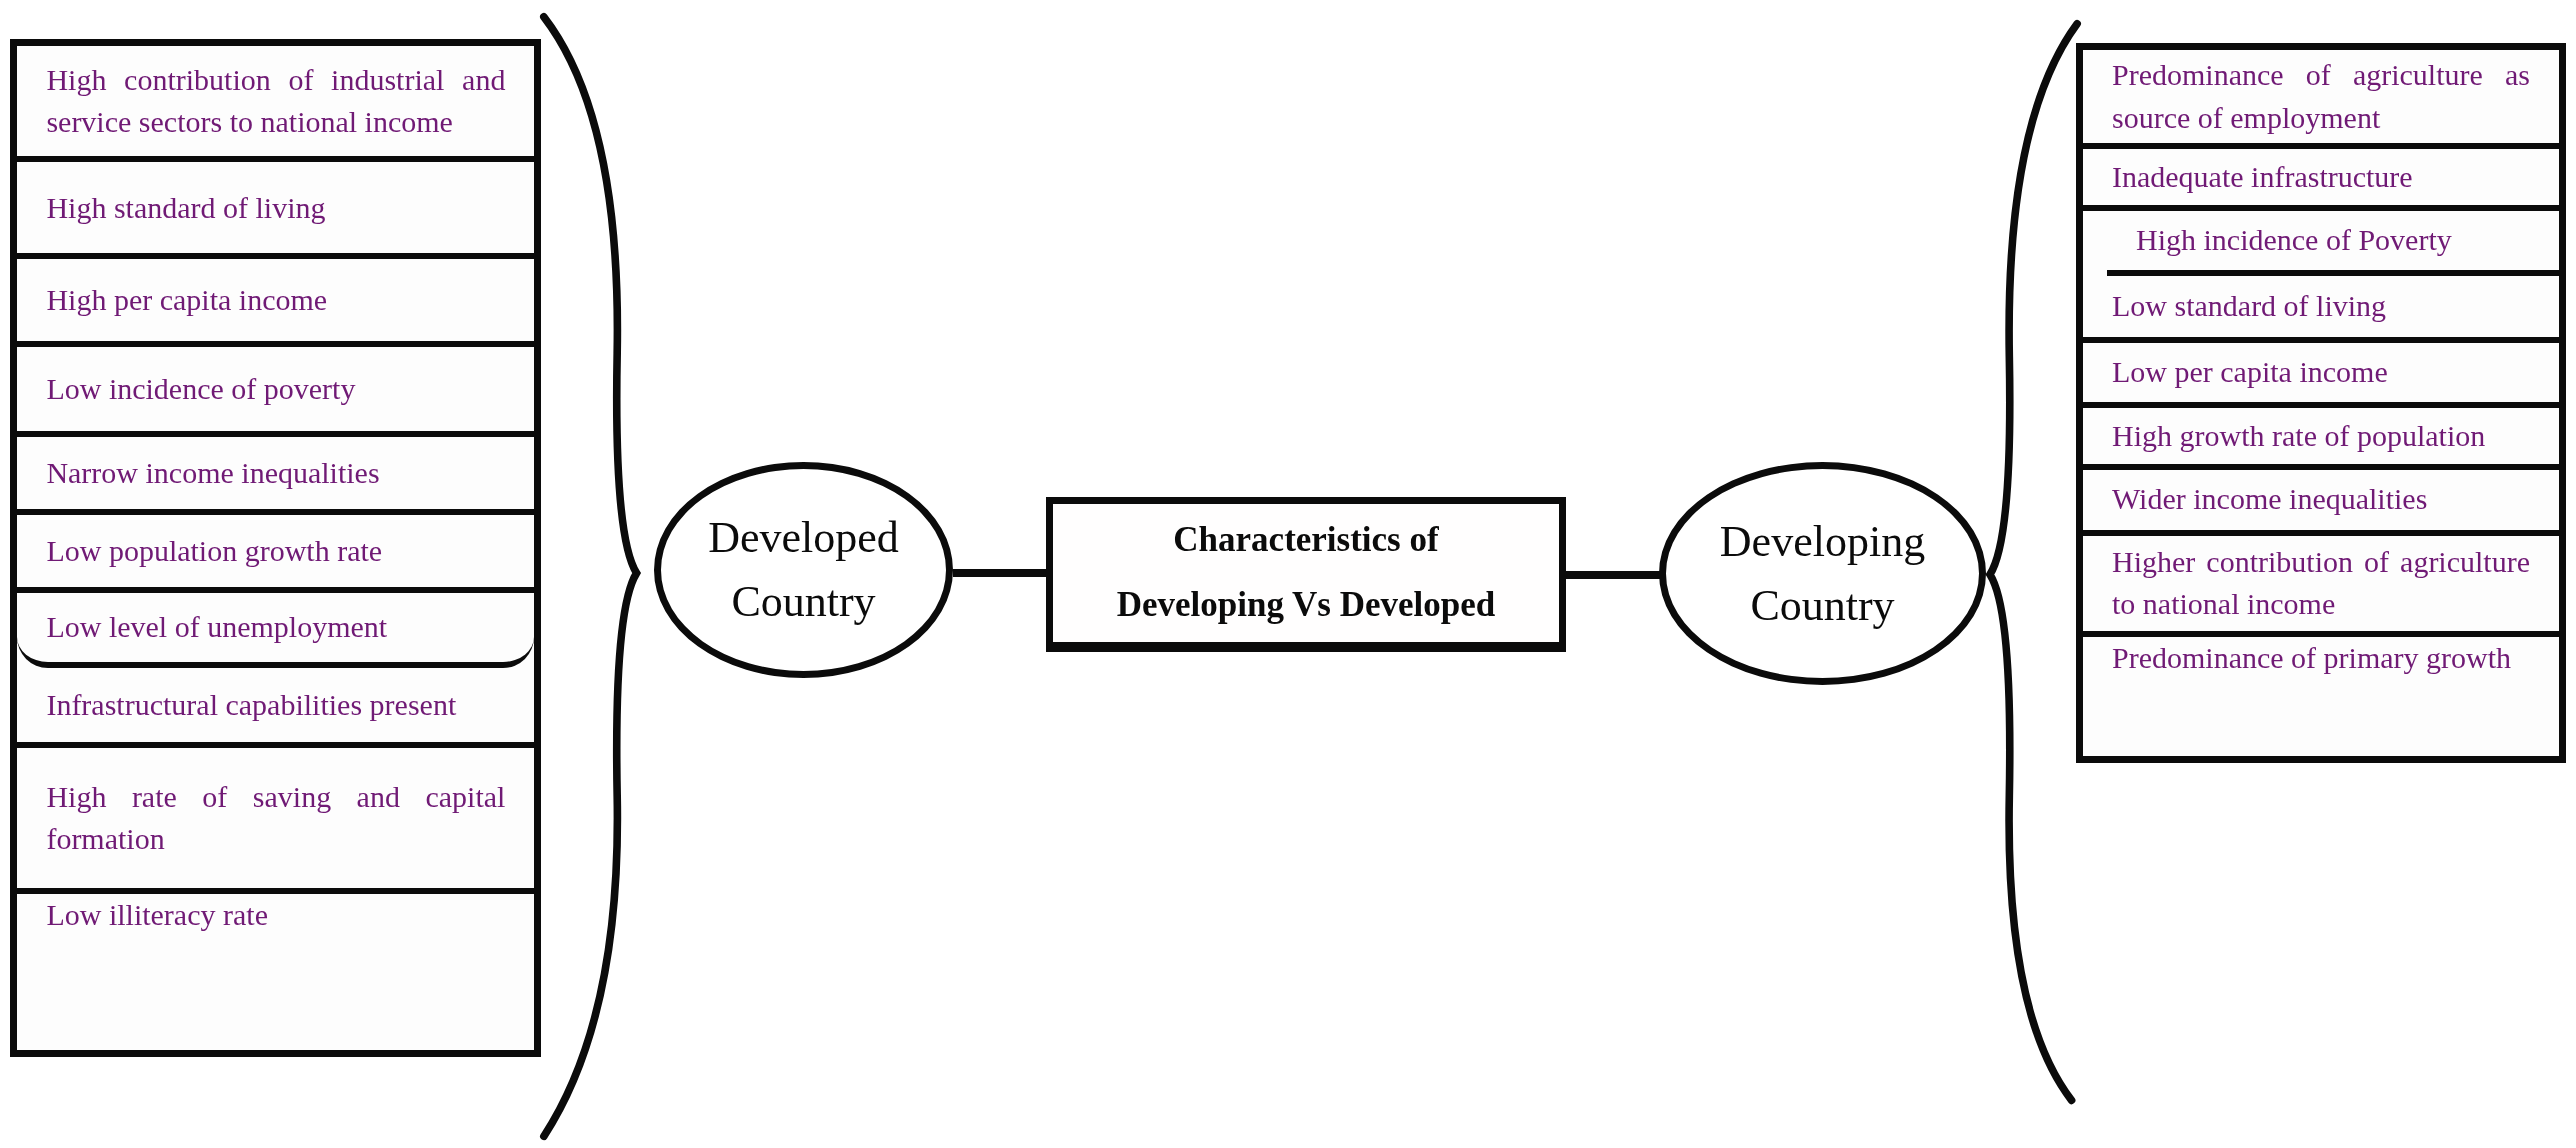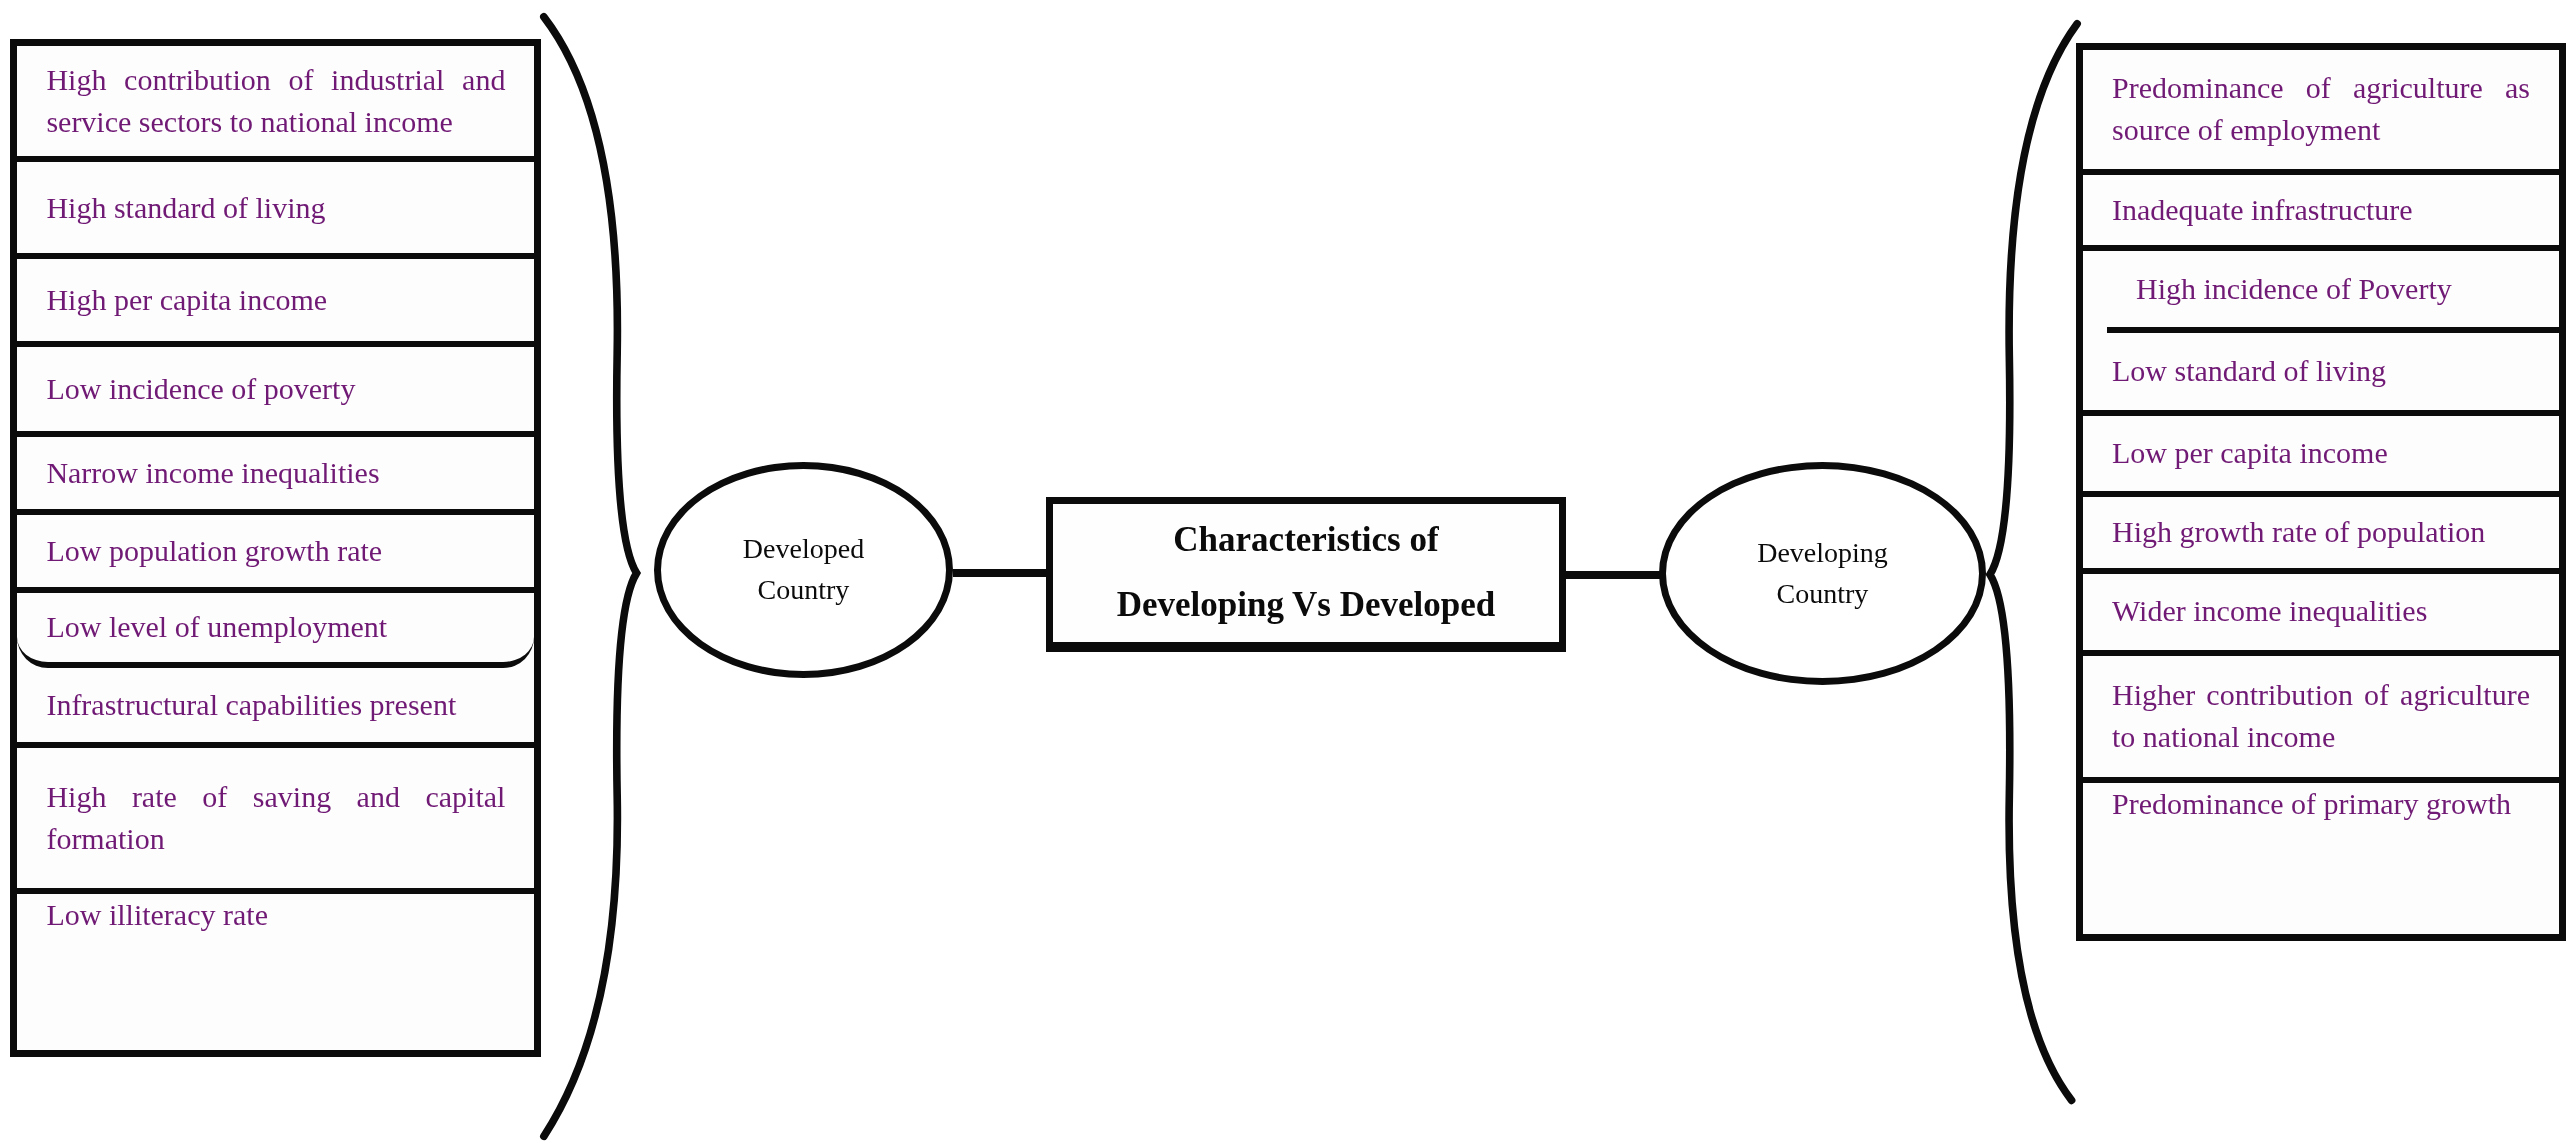"Predominance of agriculture as source" #right-table { height: 898px -> 720px }
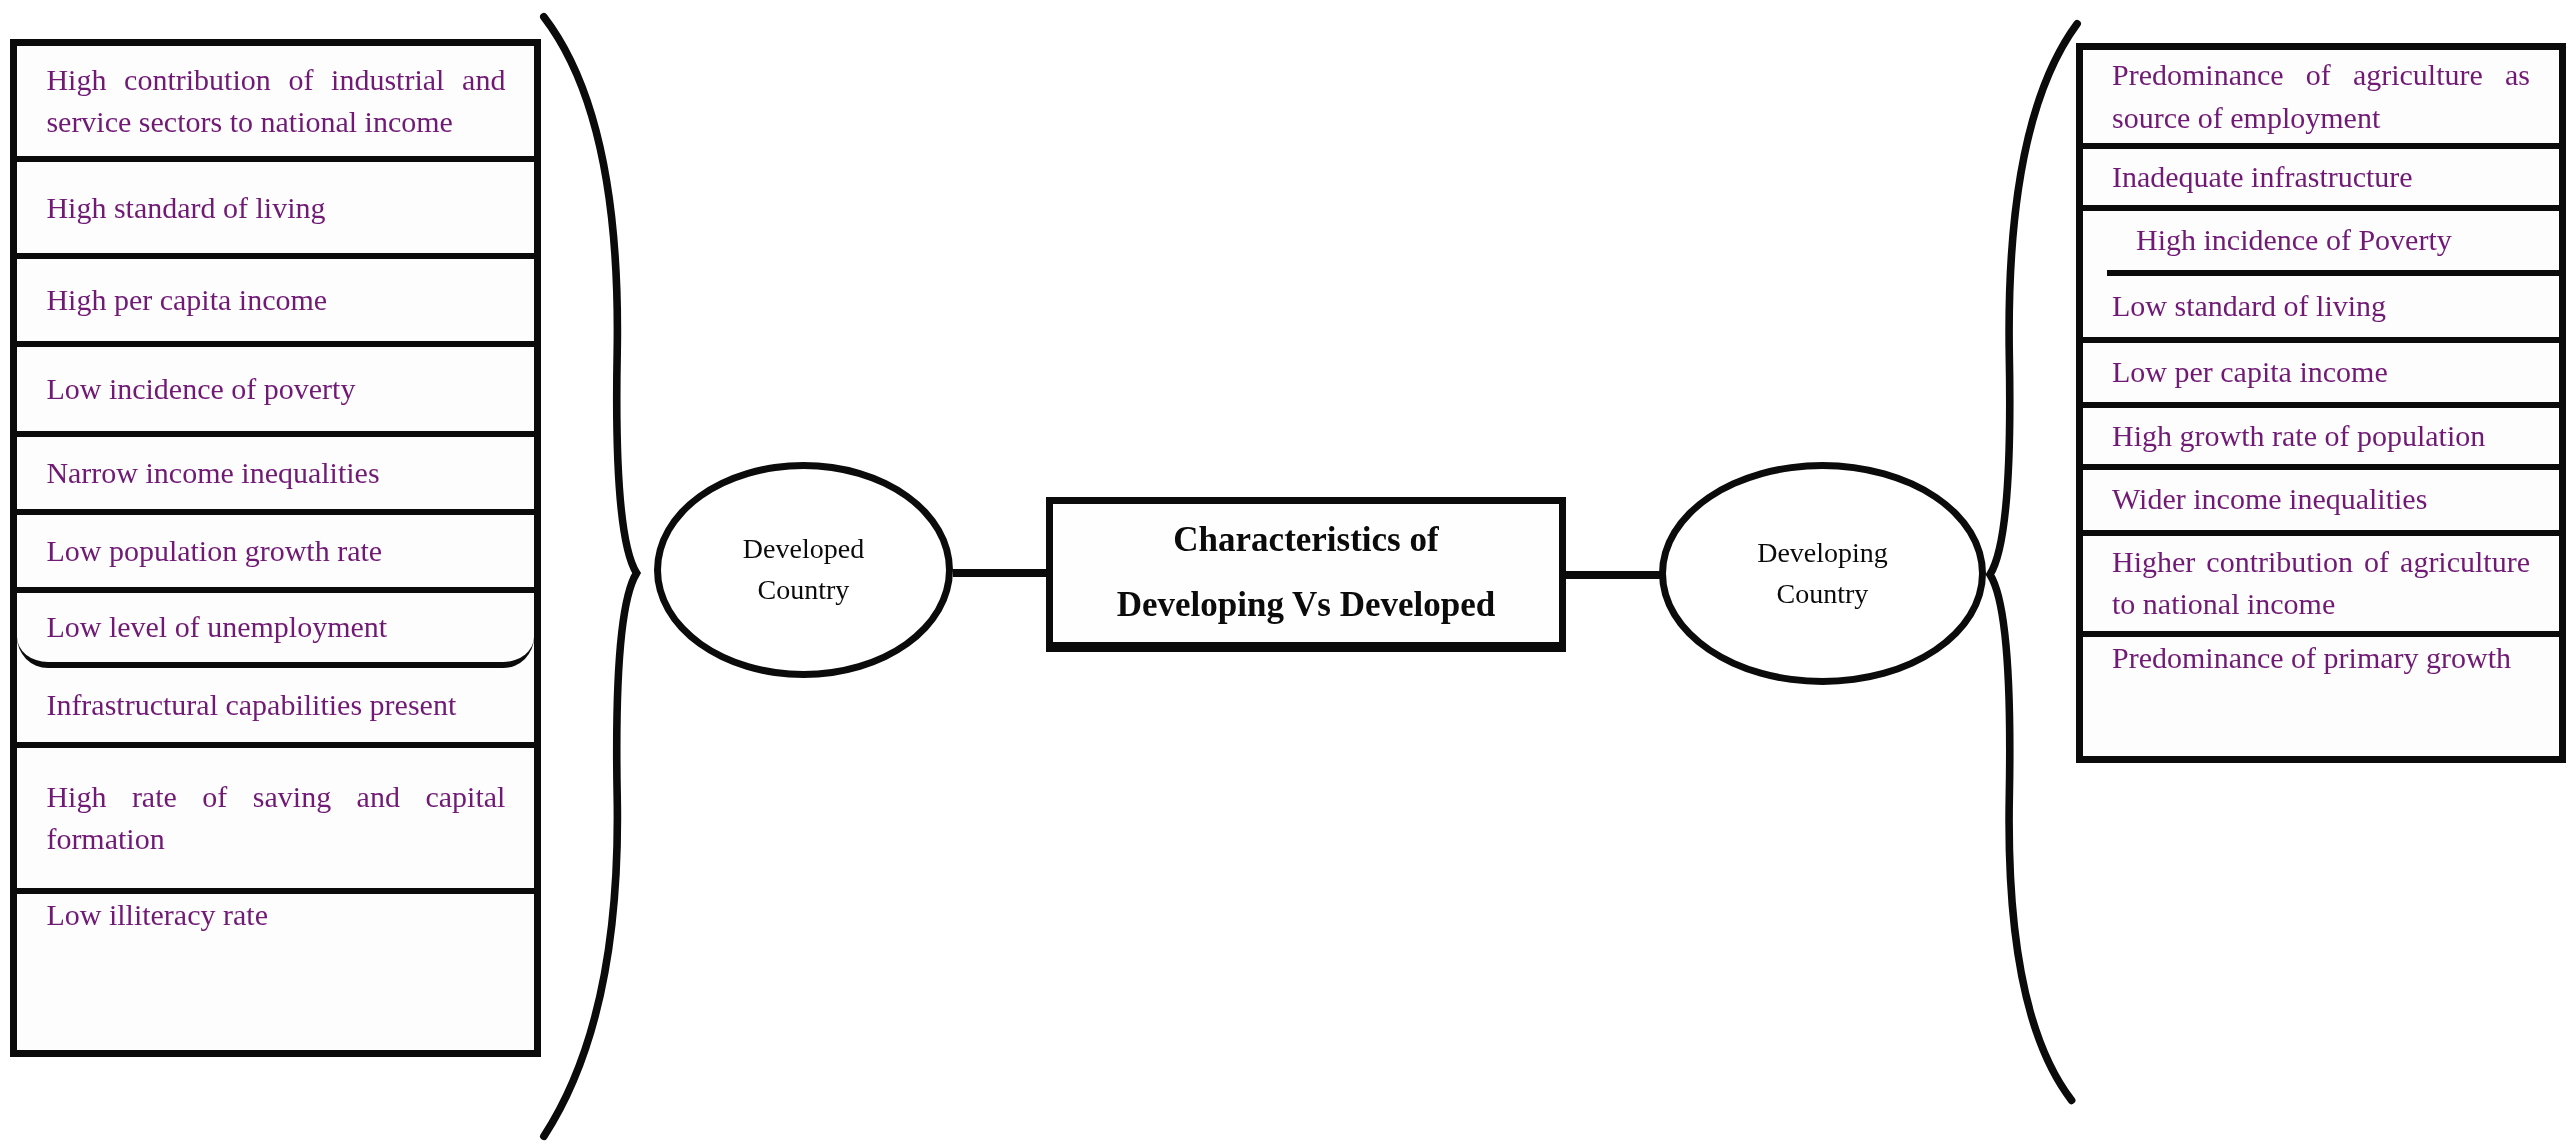"Developed" .node-ellipse .line { font-size: 28px -> 44px }
